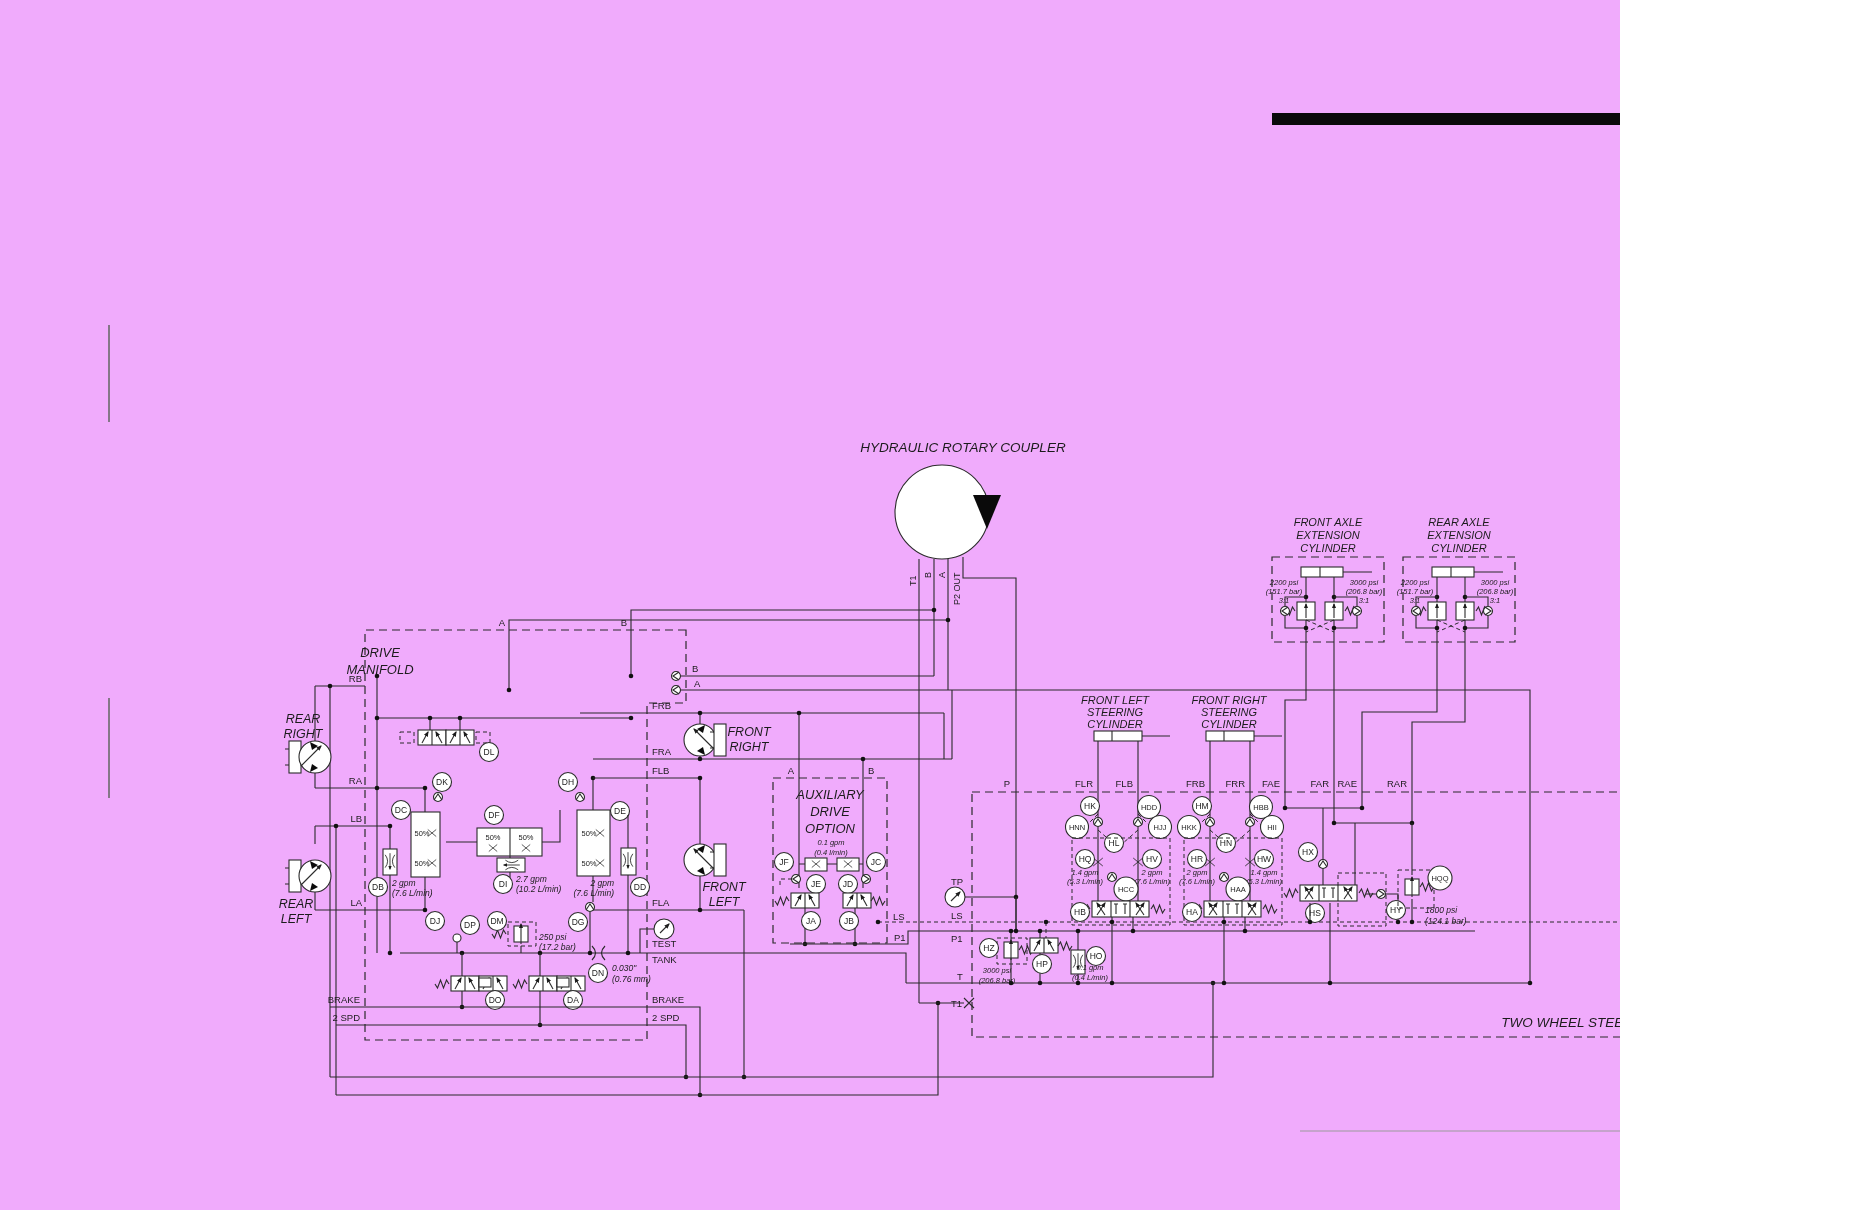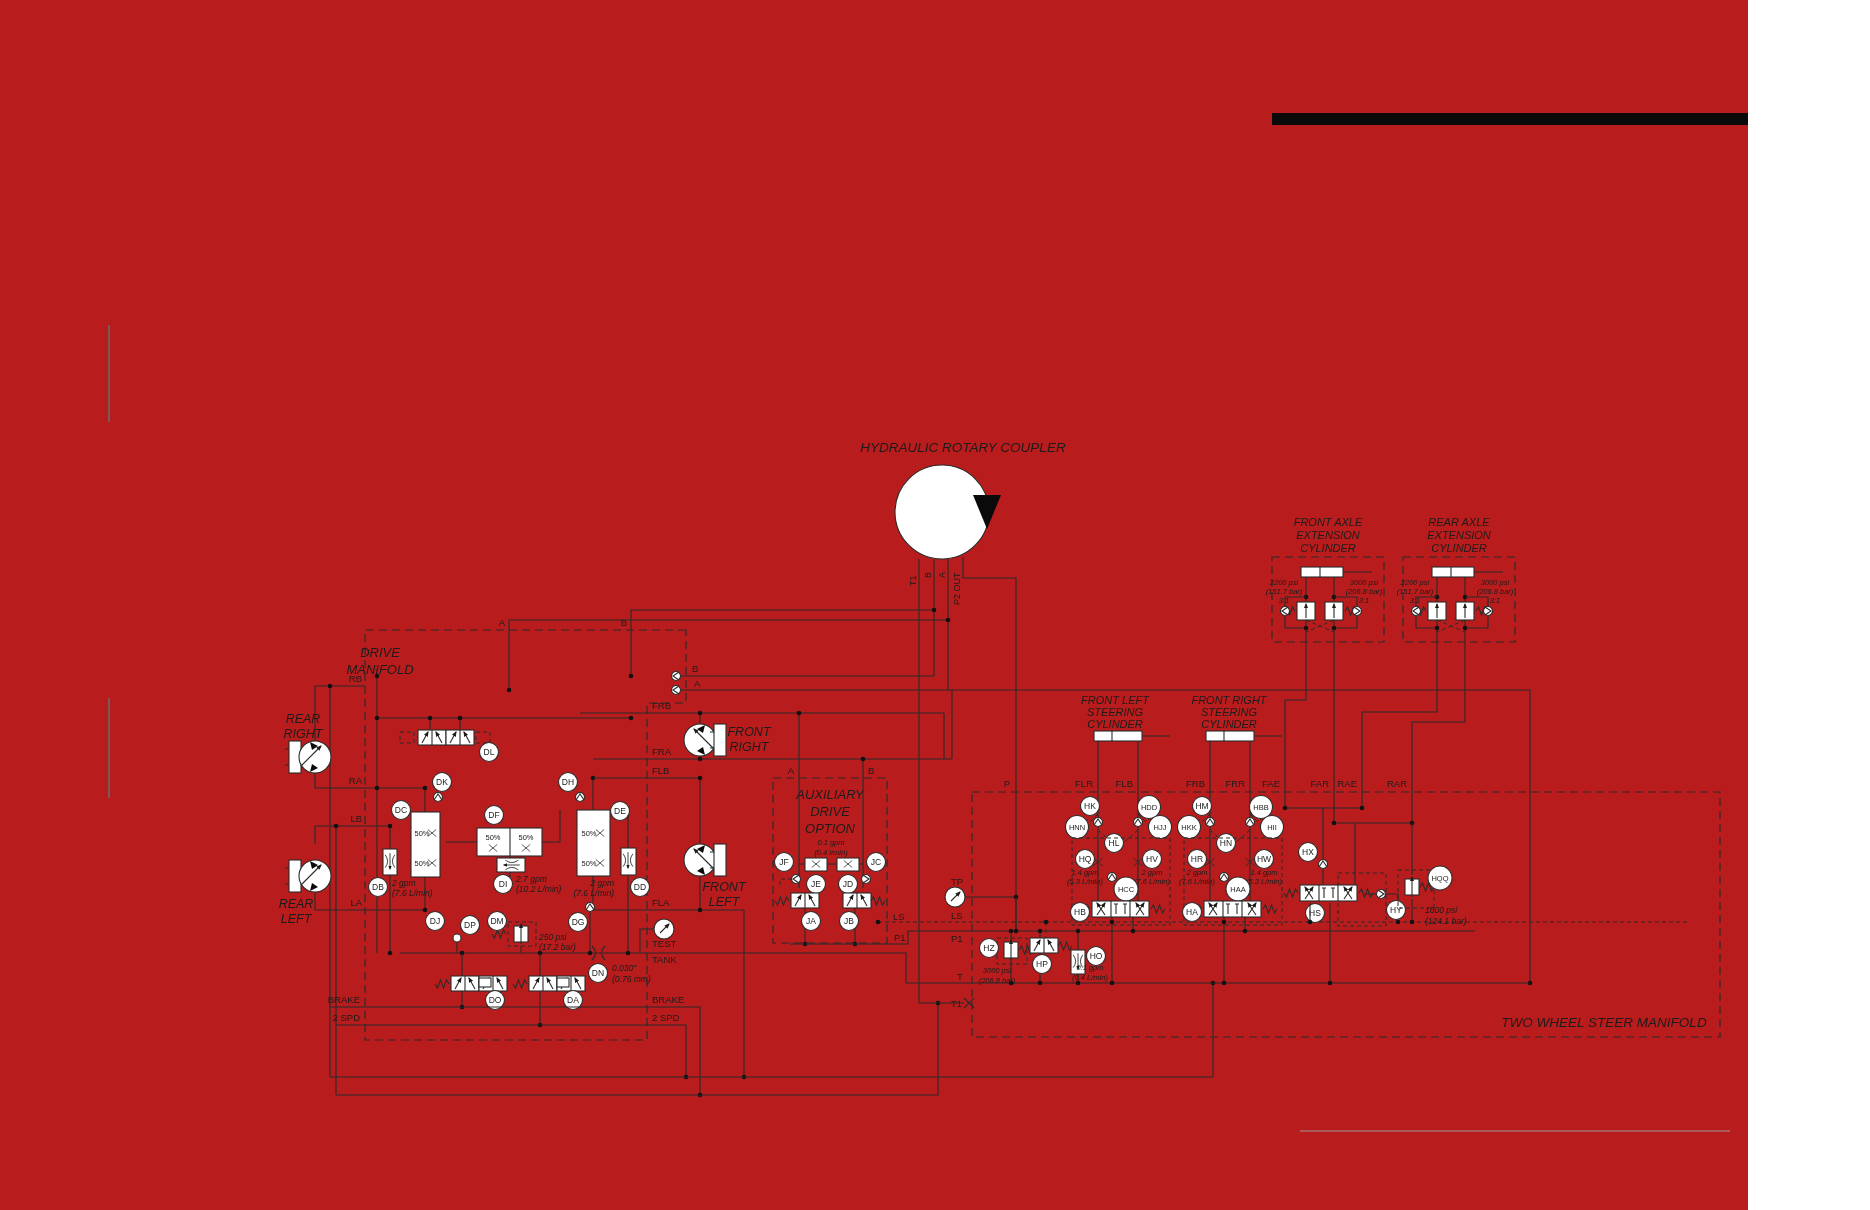"HYDRAULIC ROTARY COUPLER" .stage { background: #b91c1c -> #f0abfc; width: 1748px -> 1620px }
